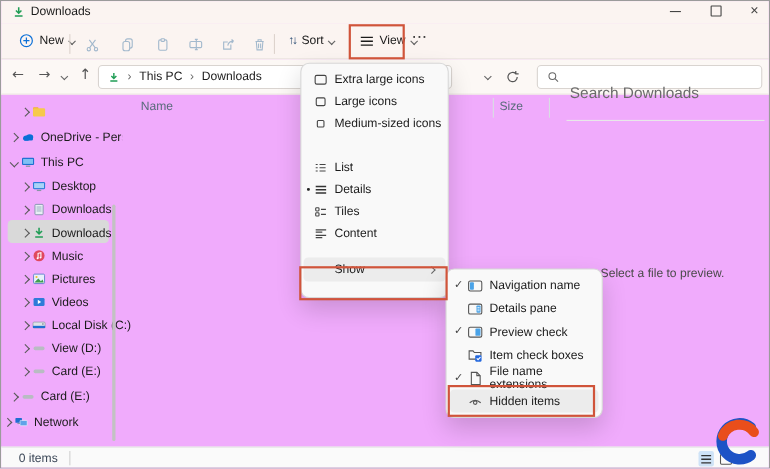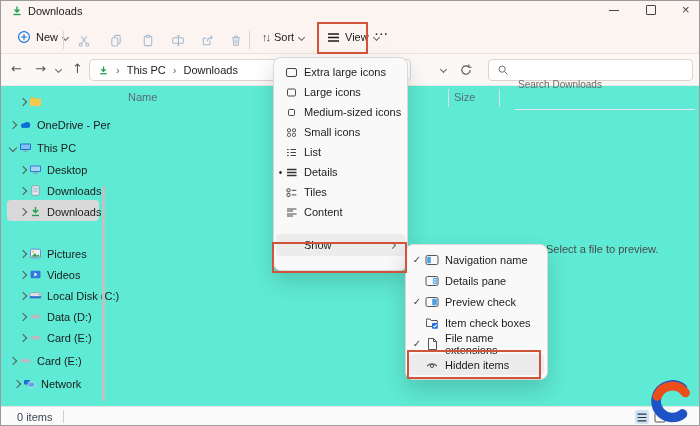"Downloads" .screen { background: #5eead4 -> #f0abfc }
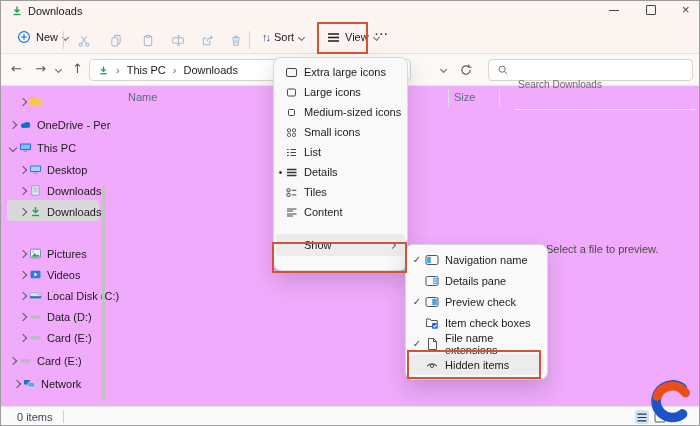"Search Downloads" input.search { font-size: 10px -> 14px }
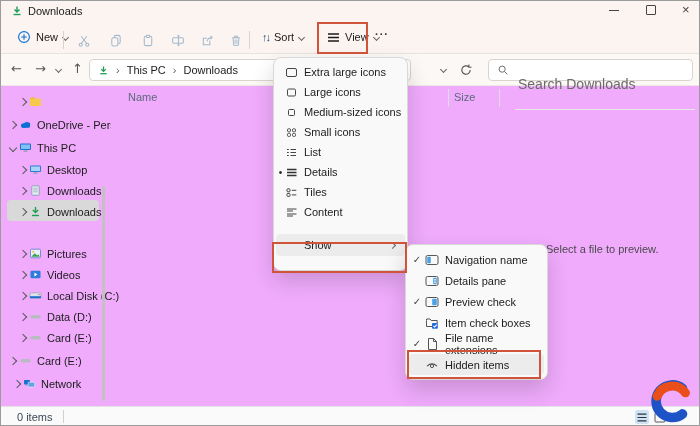"Small icons" div.vm-row { html: <div> <span></span> <span> <svg> <rect></rect> <rect></rect> <rect></rect> <rect></rect> </svg> </span> <span>Small icons</span> </div> -> none }
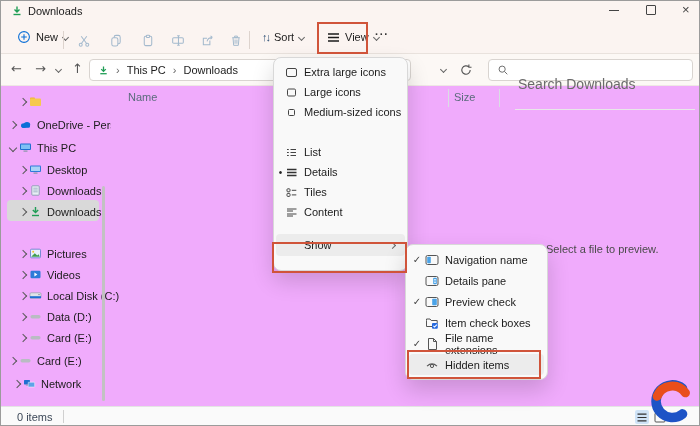"Music" div.sb-row { html: none -> <div> <span> <span></span> </span> <svg> <circle></circle> <path></path> <circle></circle> <circle></circle> </svg> <span>Music</span> </div> }
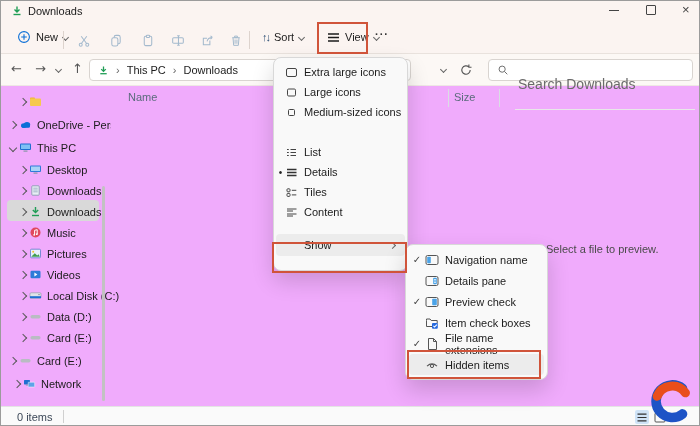"Data (D:)" span.lbl { text: Data -> View }
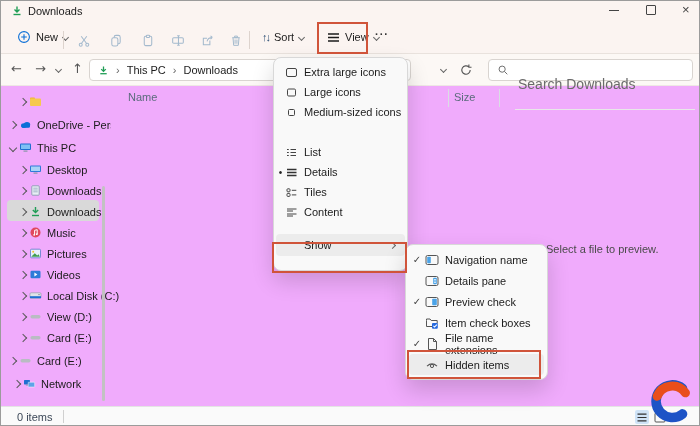"Network" div.sb-row { padding-left: 10px -> 0 }
